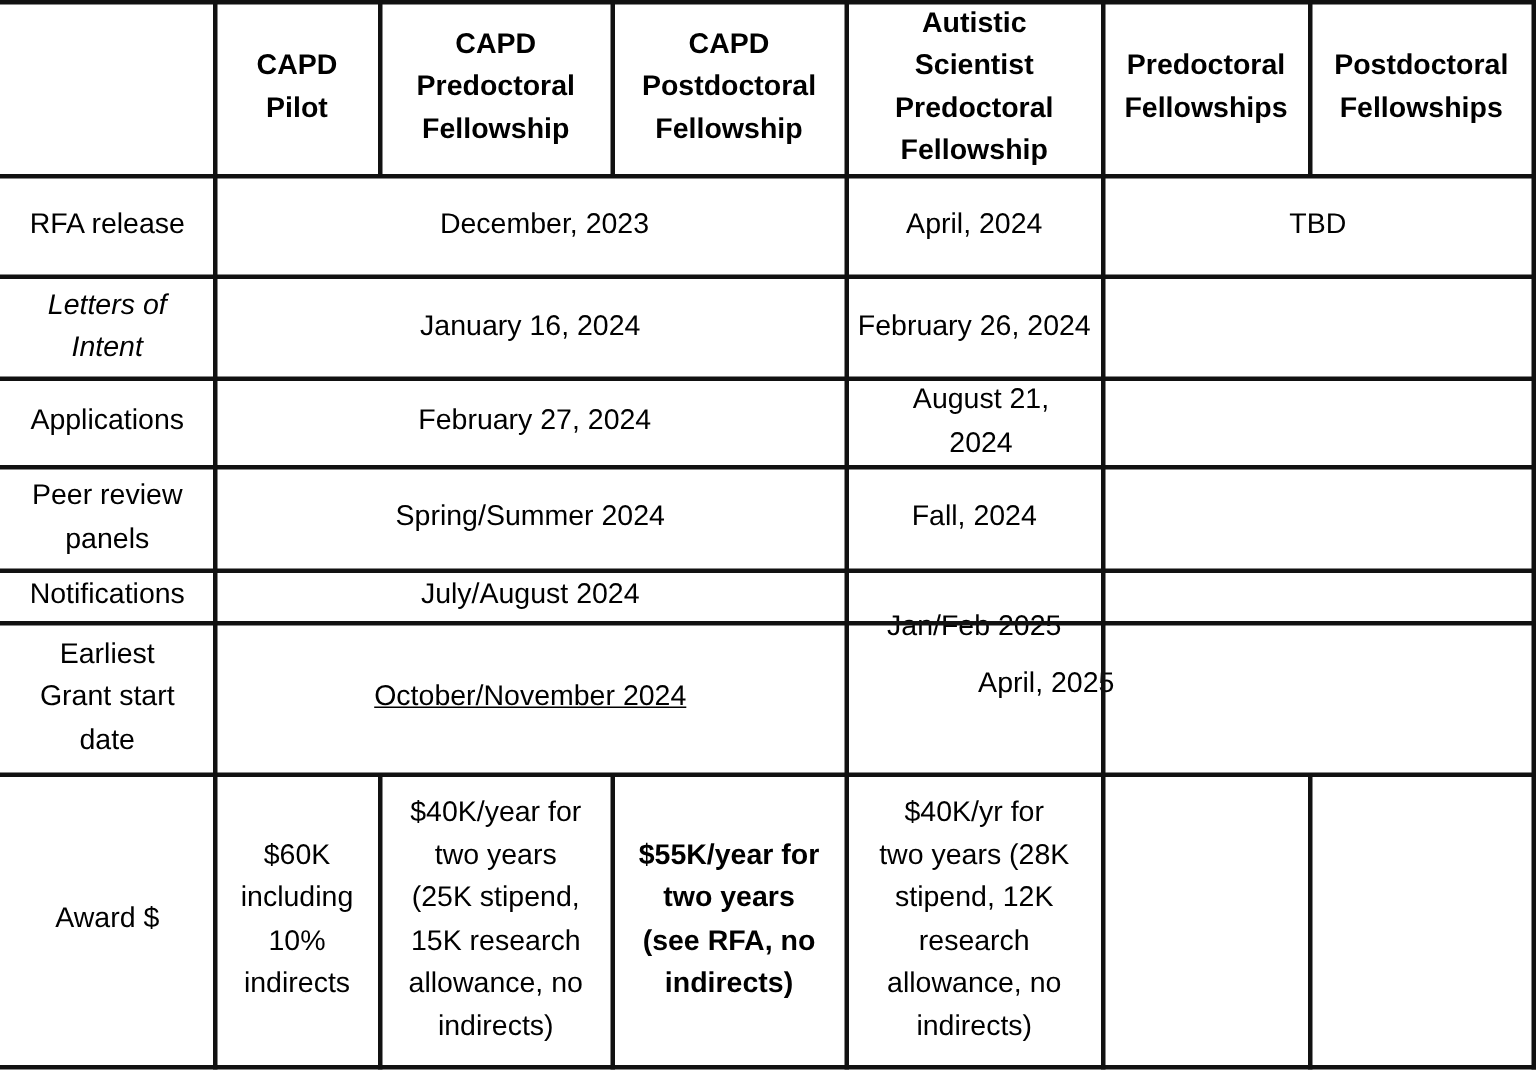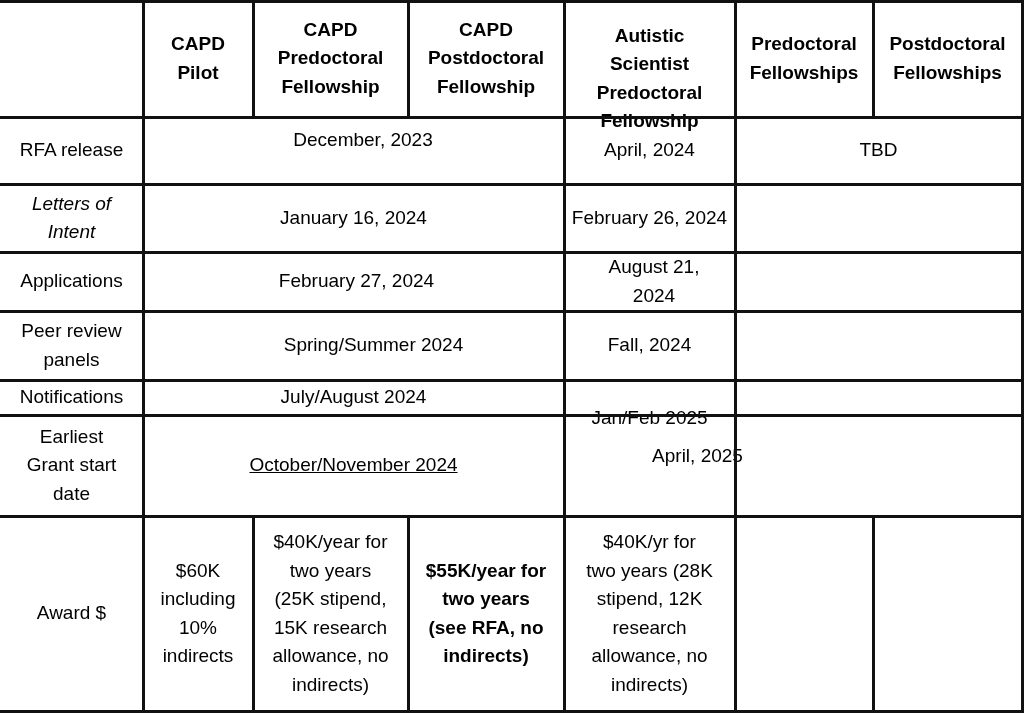"Autistic" div.cell { margin-top: 20px -> none }
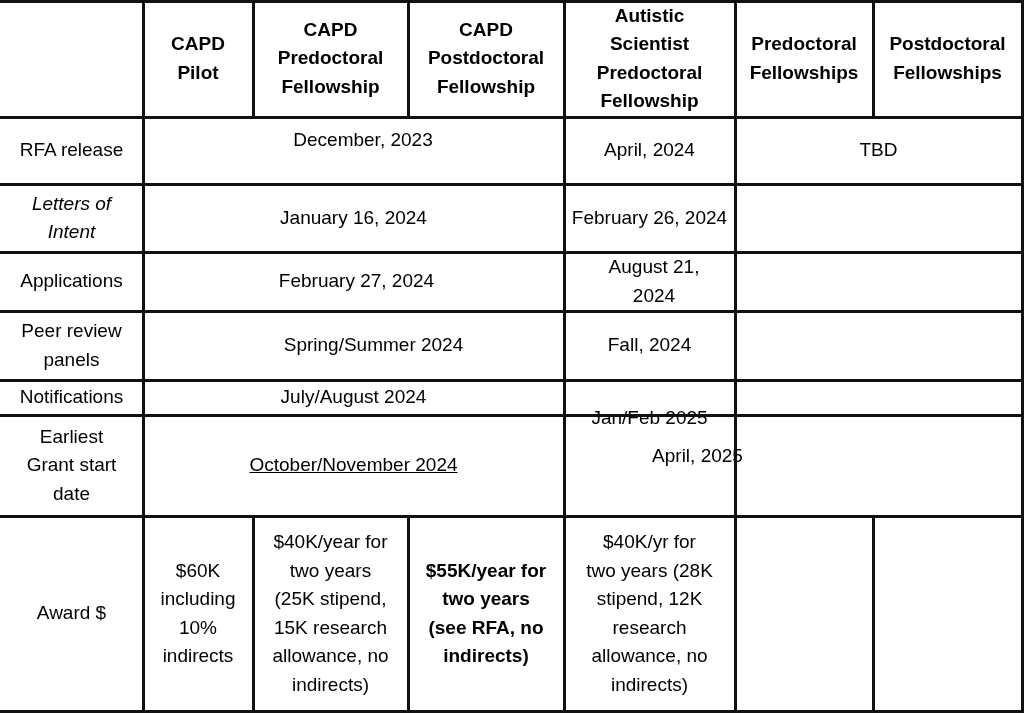"December, 2023" div.cell { top: 107px -> 117px }
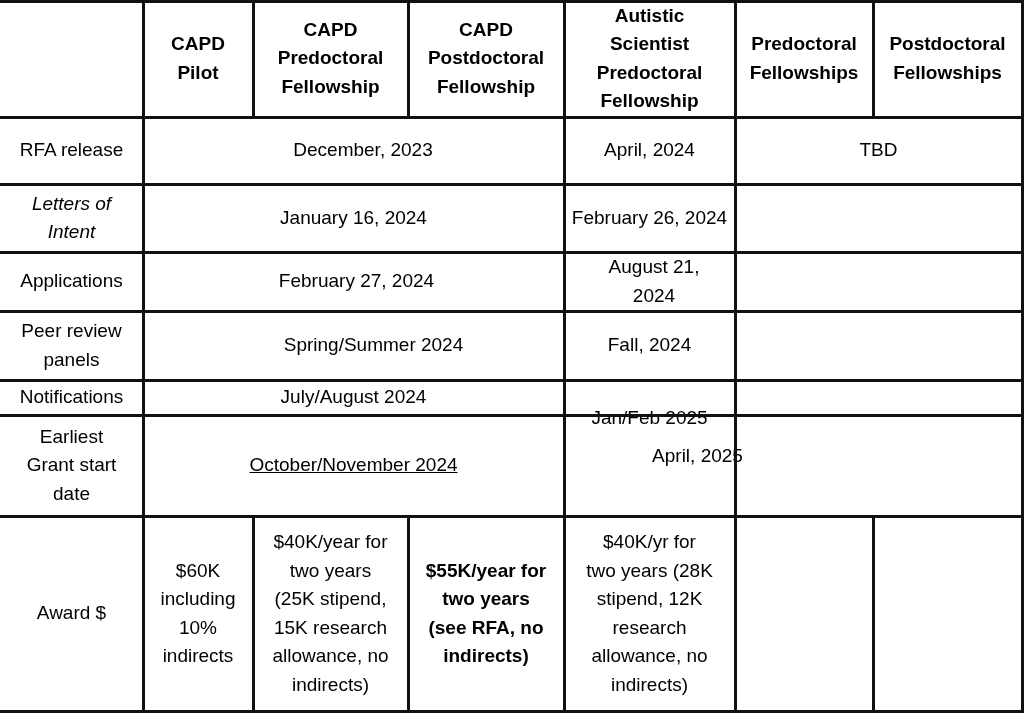"Spring/Summer 2024" div.cell { margin-left: 20px -> none }
